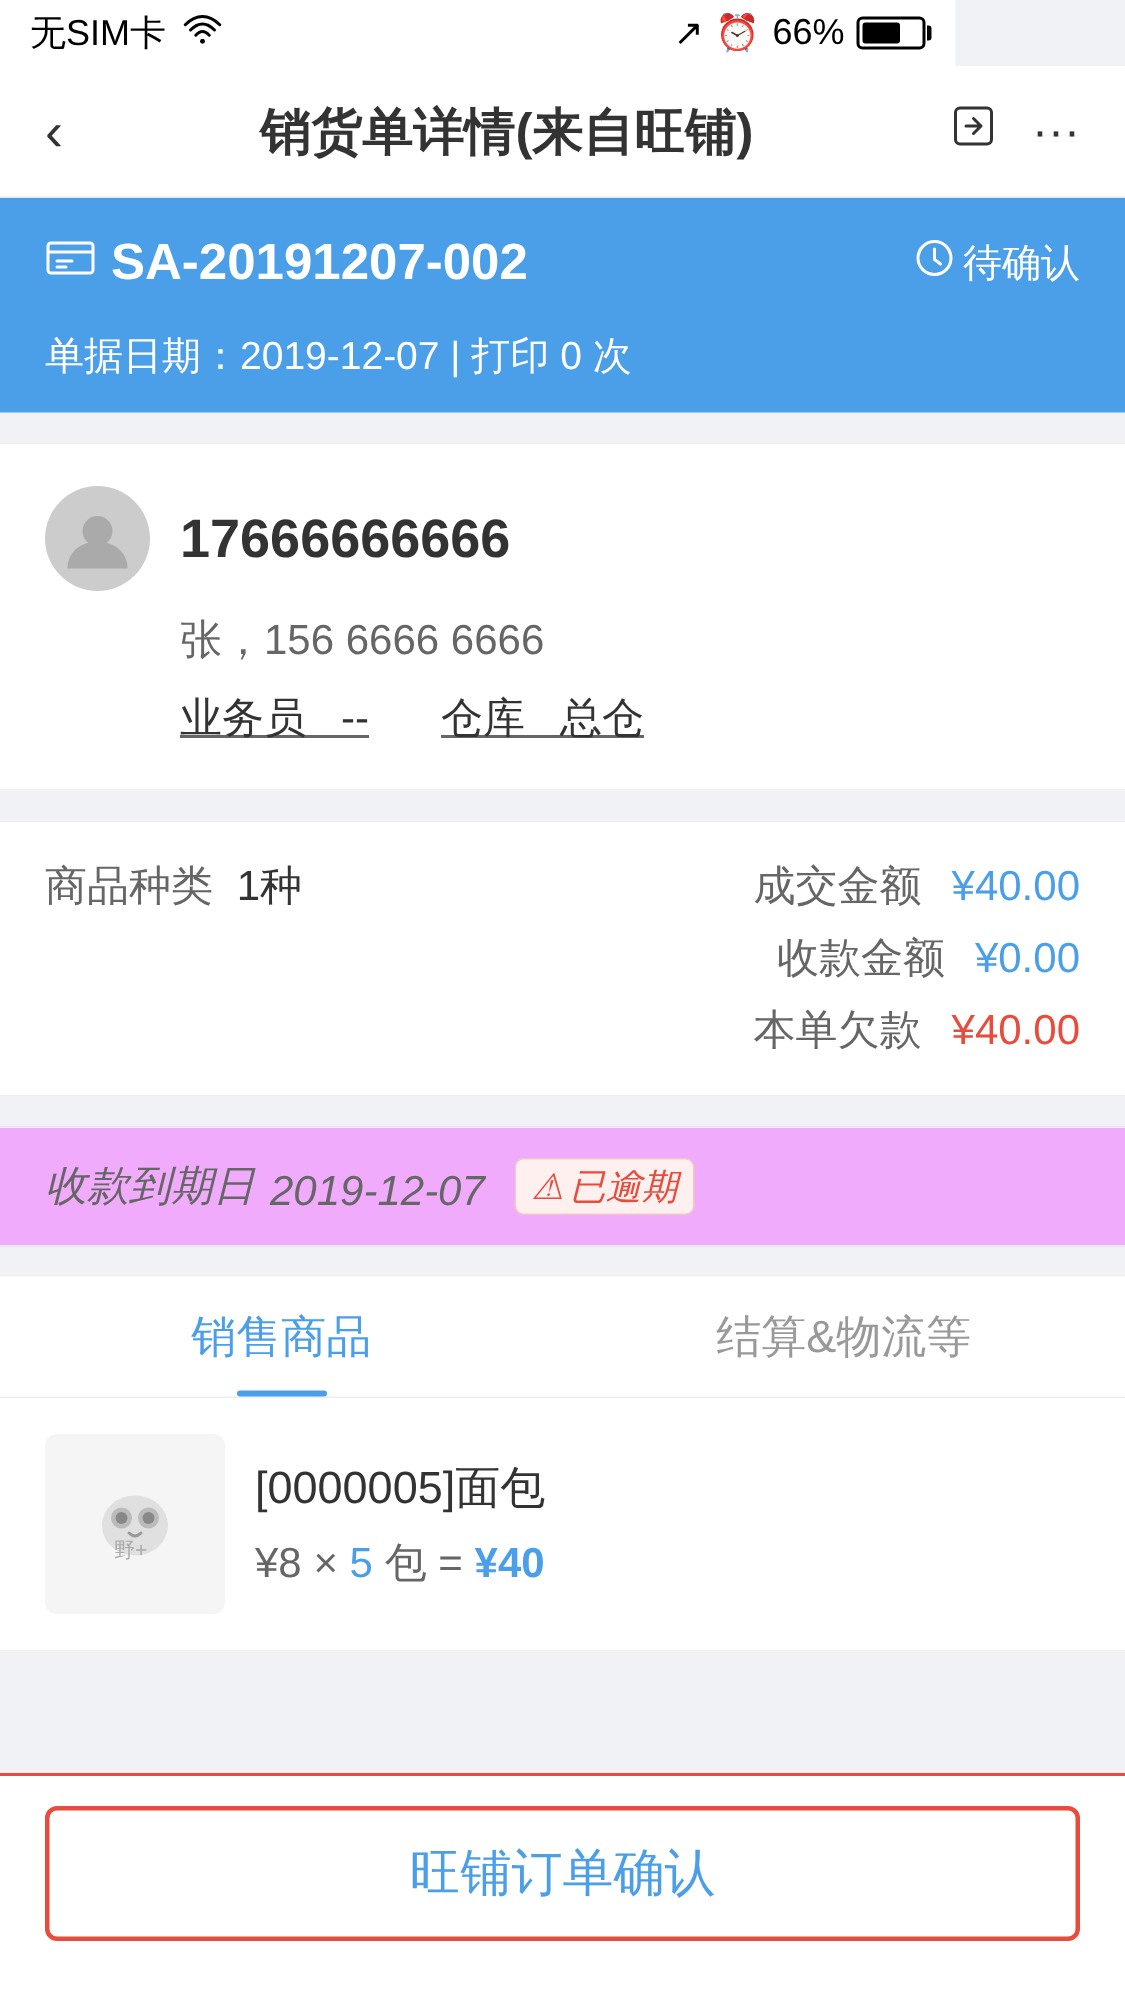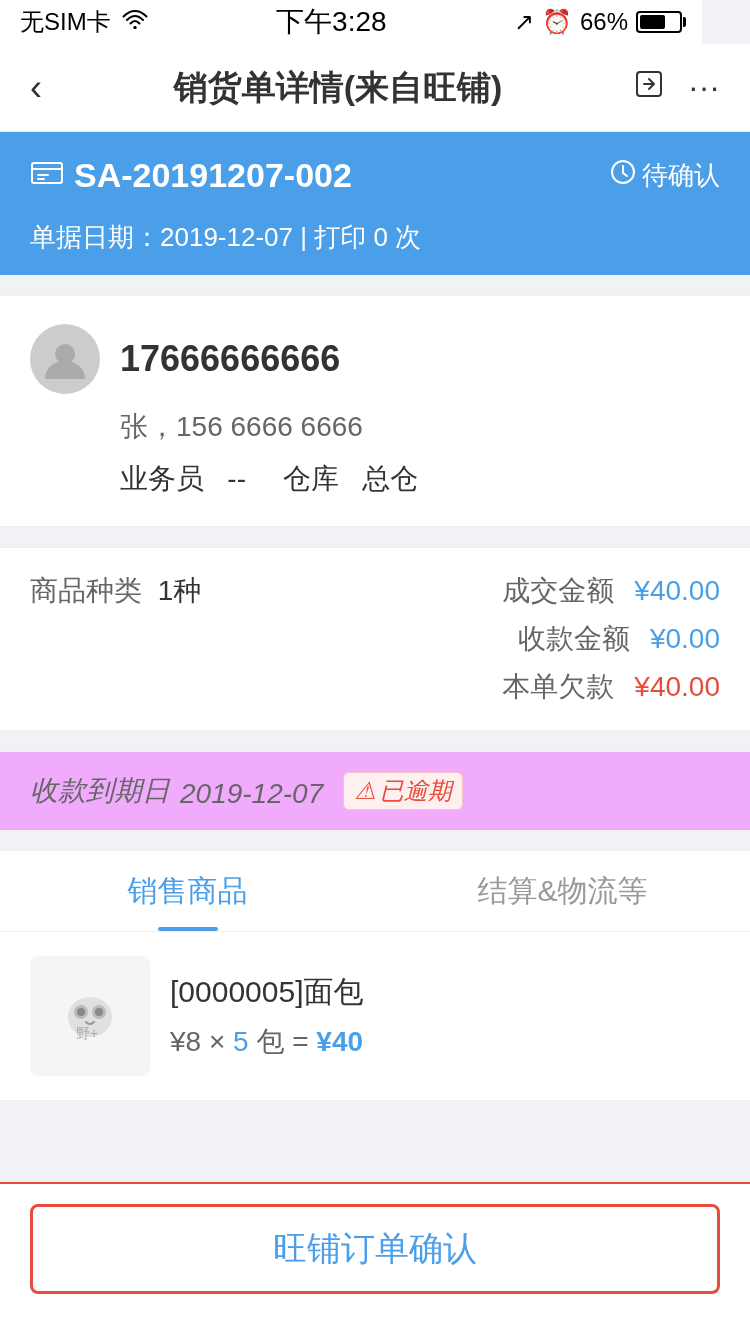"无SIM卡" .status-bar { width: 702px -> 637px }
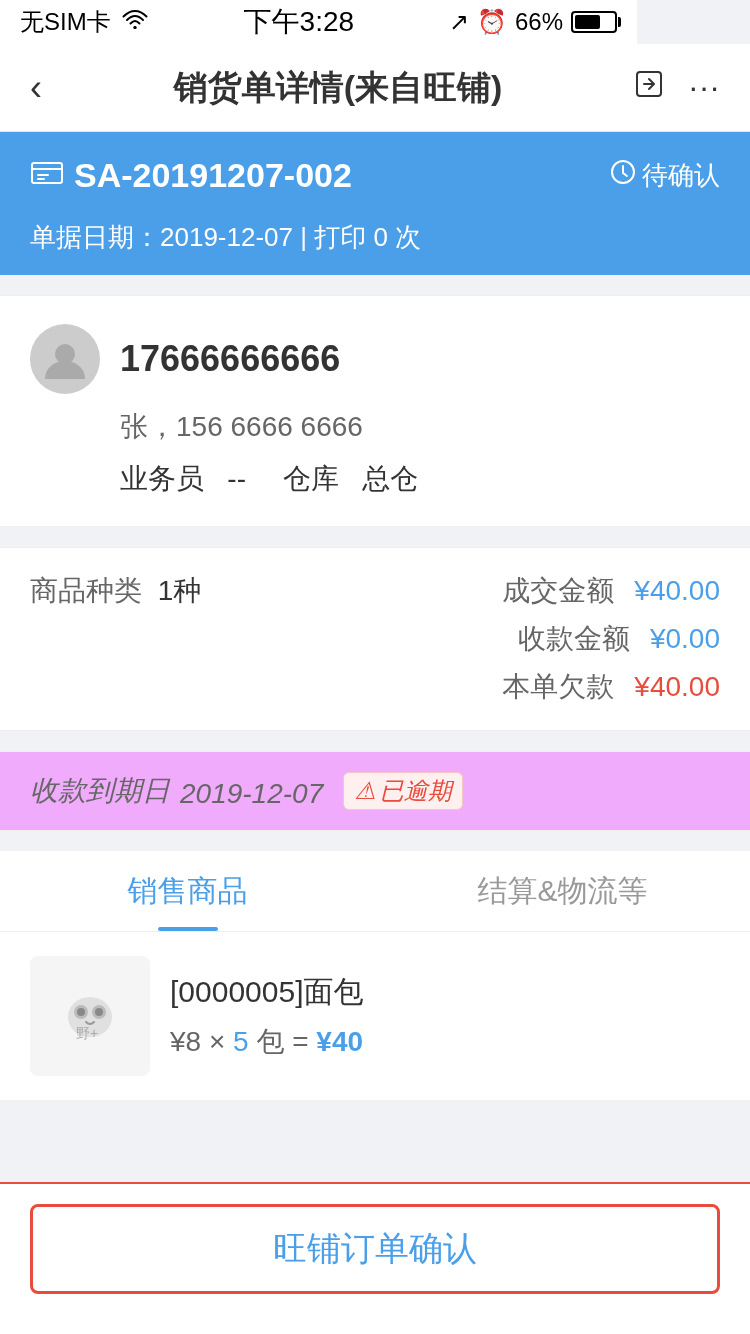"下午3:28" div.status-center { html: <div>下午3:28</div> -> none }
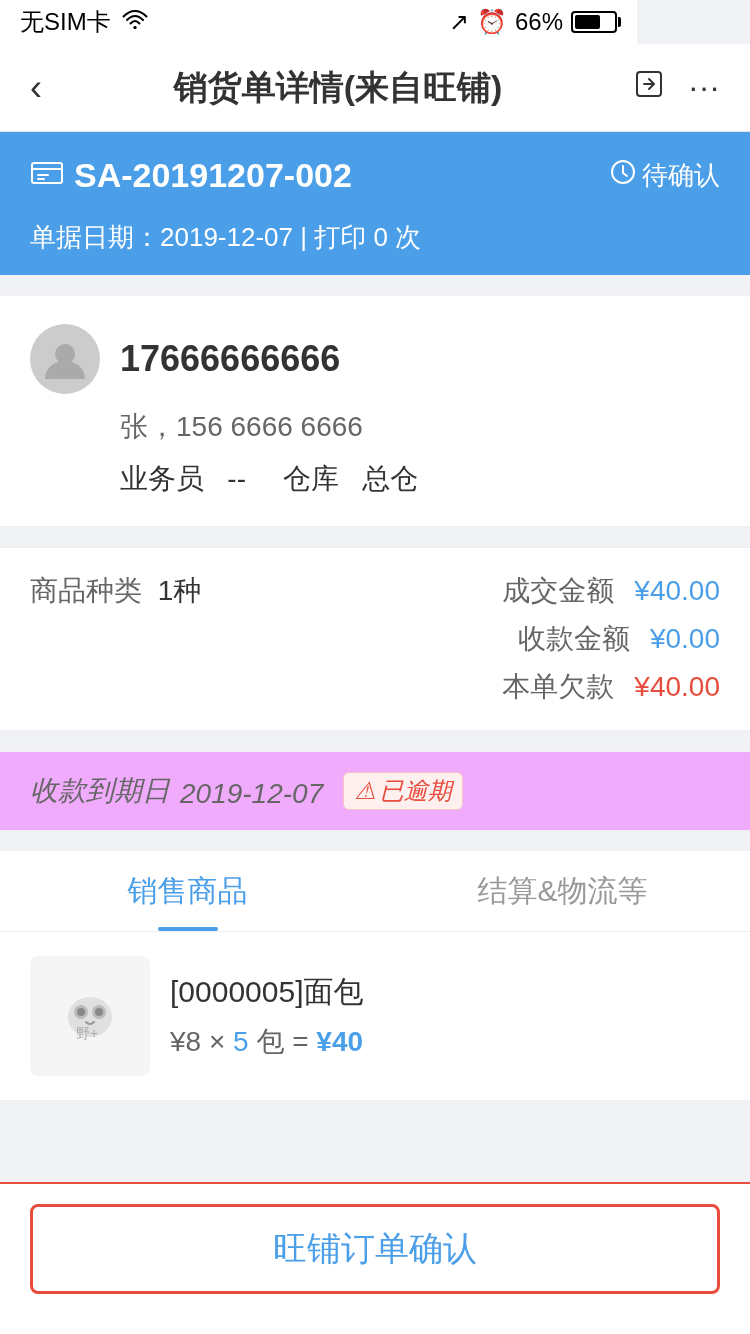"业务员 --" .customer-meta { gap: 37px -> 48px; text-decoration: none -> underline }
